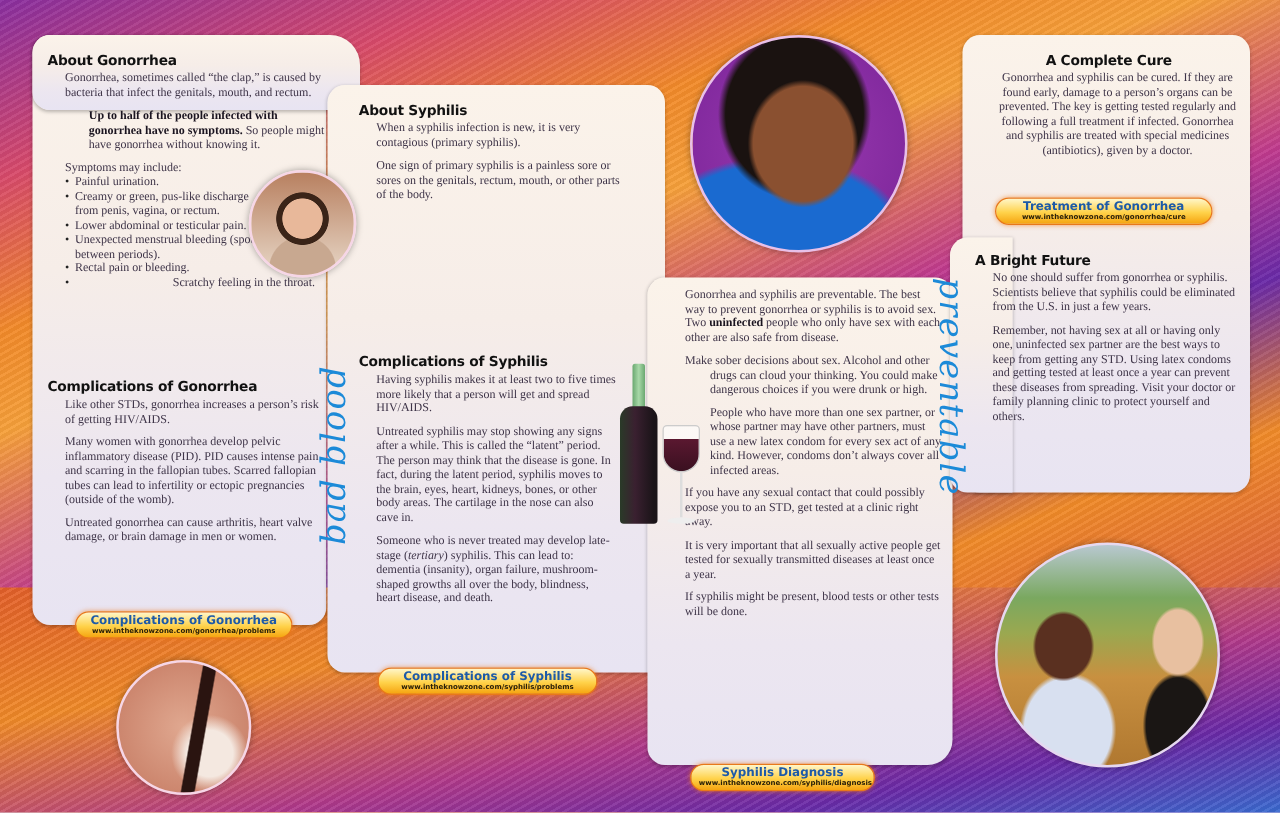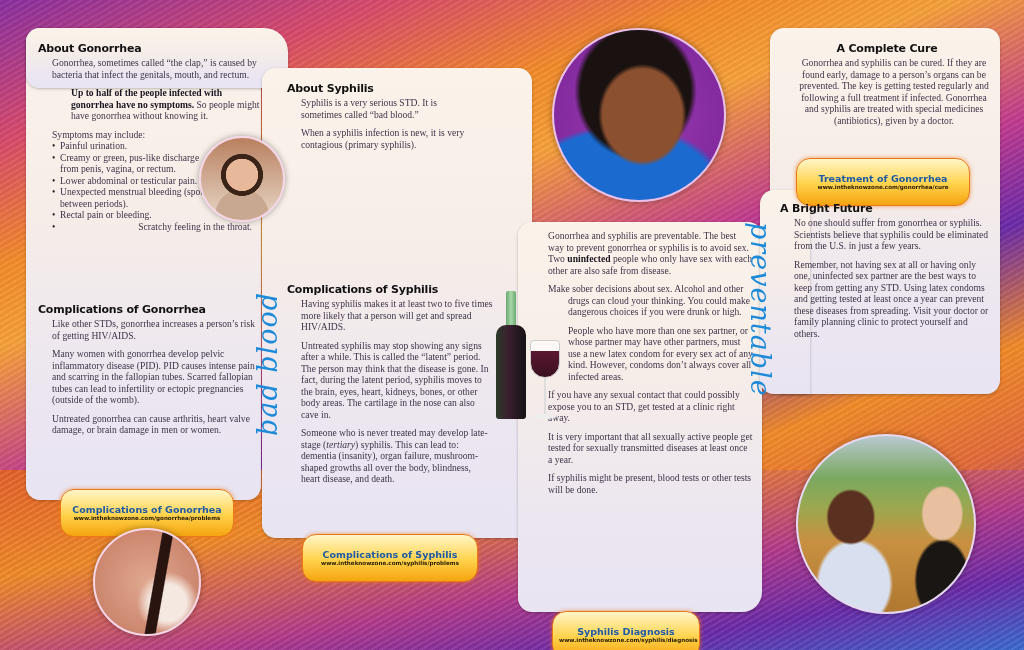"Syphilis is a very serious" p.para { html: <p>Syphilis is a very serious STD. It is sometimes called “bad blood.”</p> -> none }
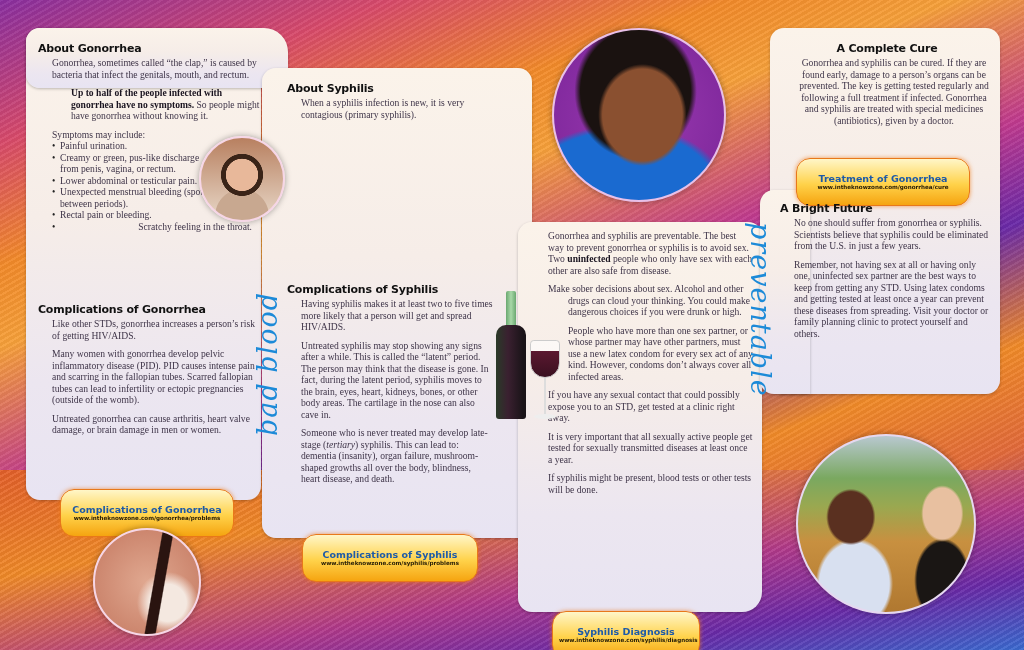"One sign of primary syphilis" p.para { html: none -> <p>One sign of primary syphilis is a painless sore or sores on the genitals, rectum, mouth, or other parts of the body.</p> }
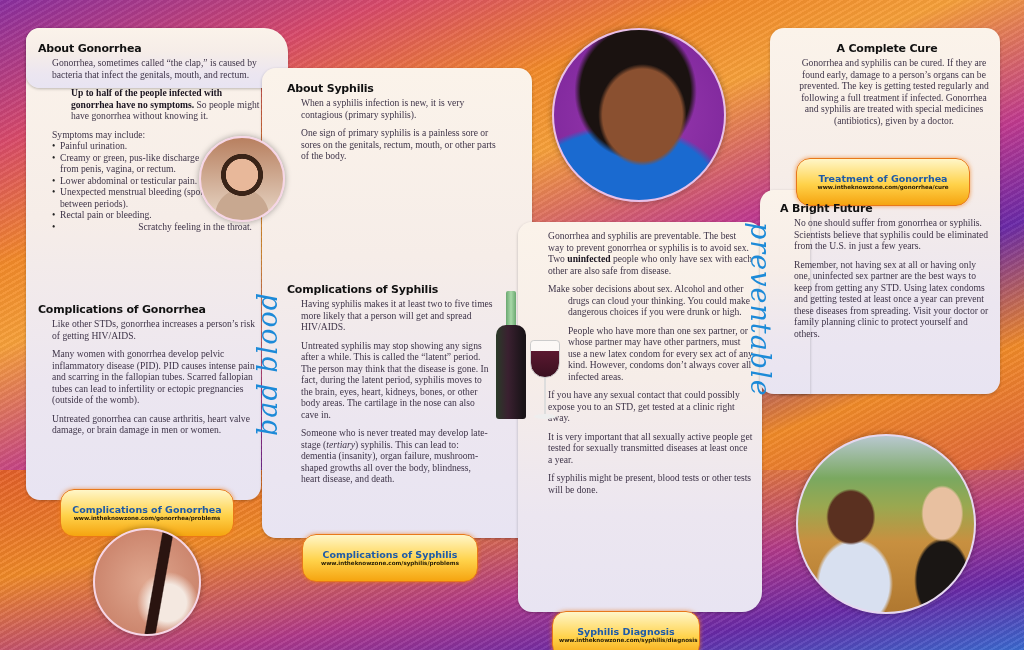"Treatment of Gonorrhea" .link-btn { padding: 14px 6px -> 1px 6px }
